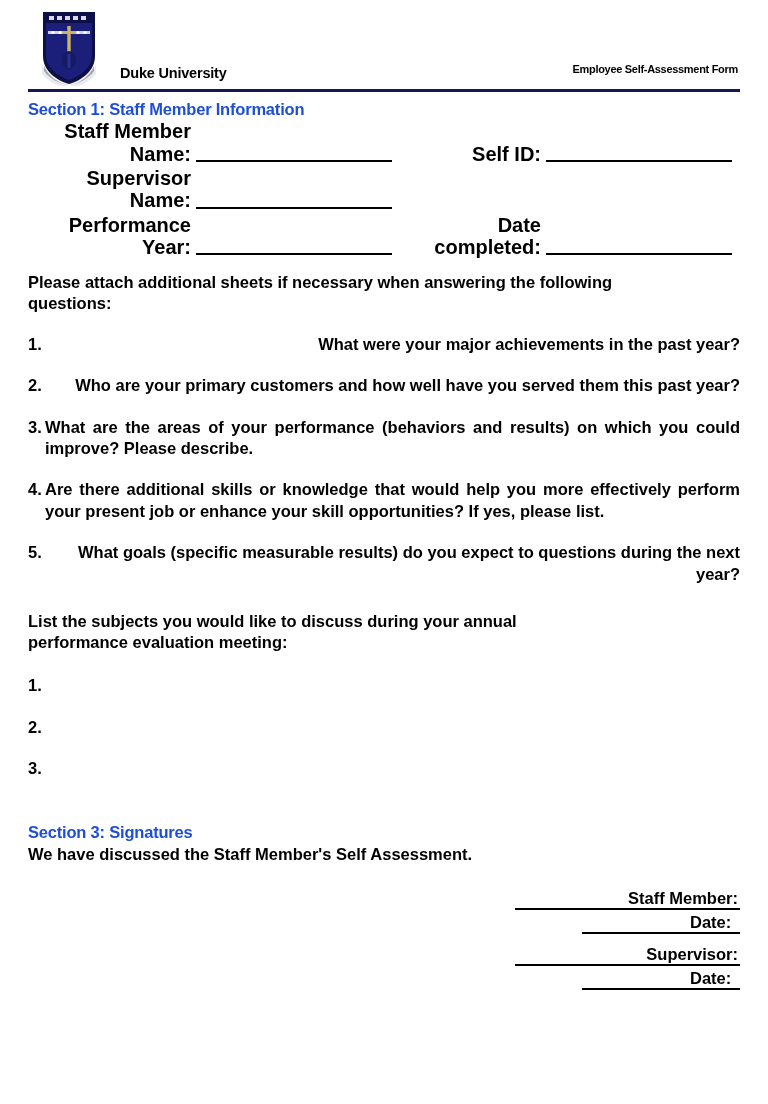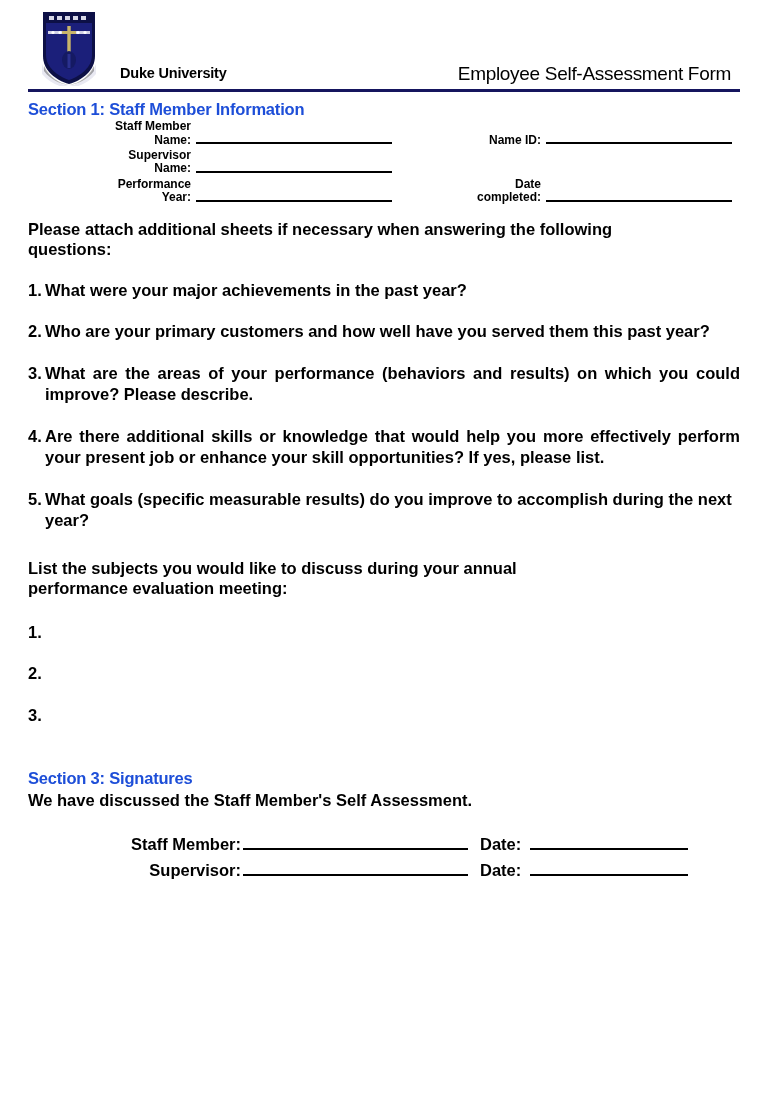"Employee Self-Assessment Form" .form-title { font-size: 19px -> 11px; font-weight: normal -> bold; right: 9px -> 2px }
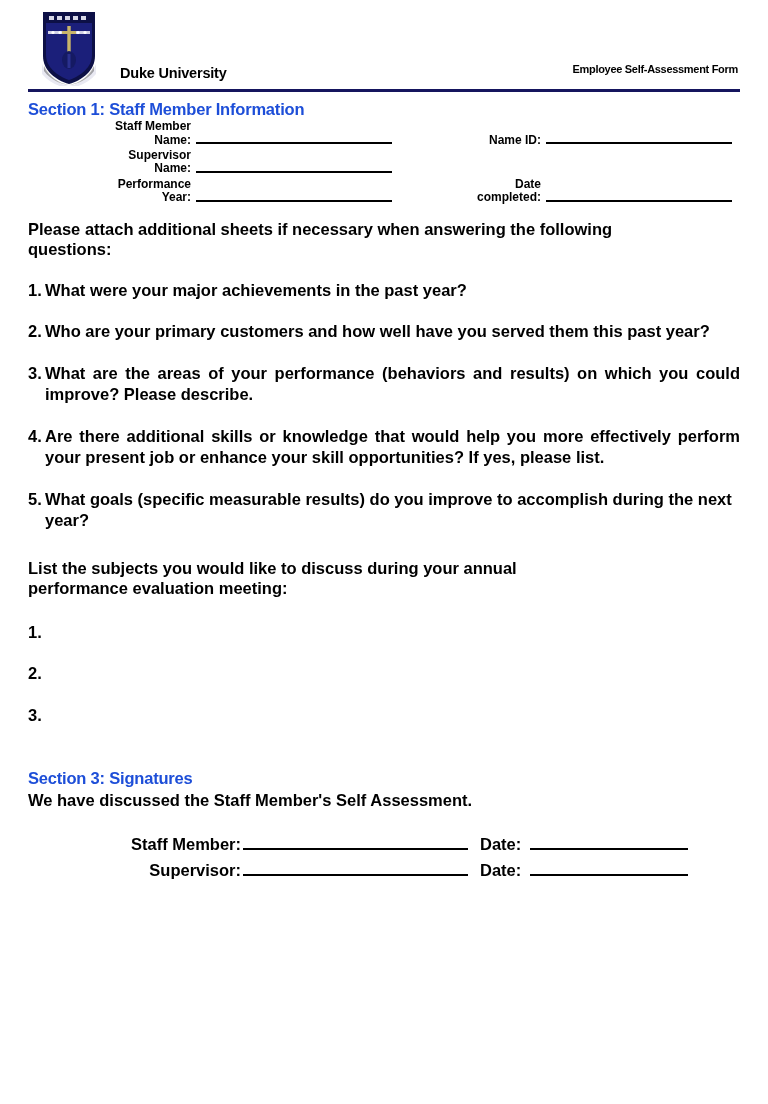"Staff Member" .s1-label { font-size: 12px -> 20px }
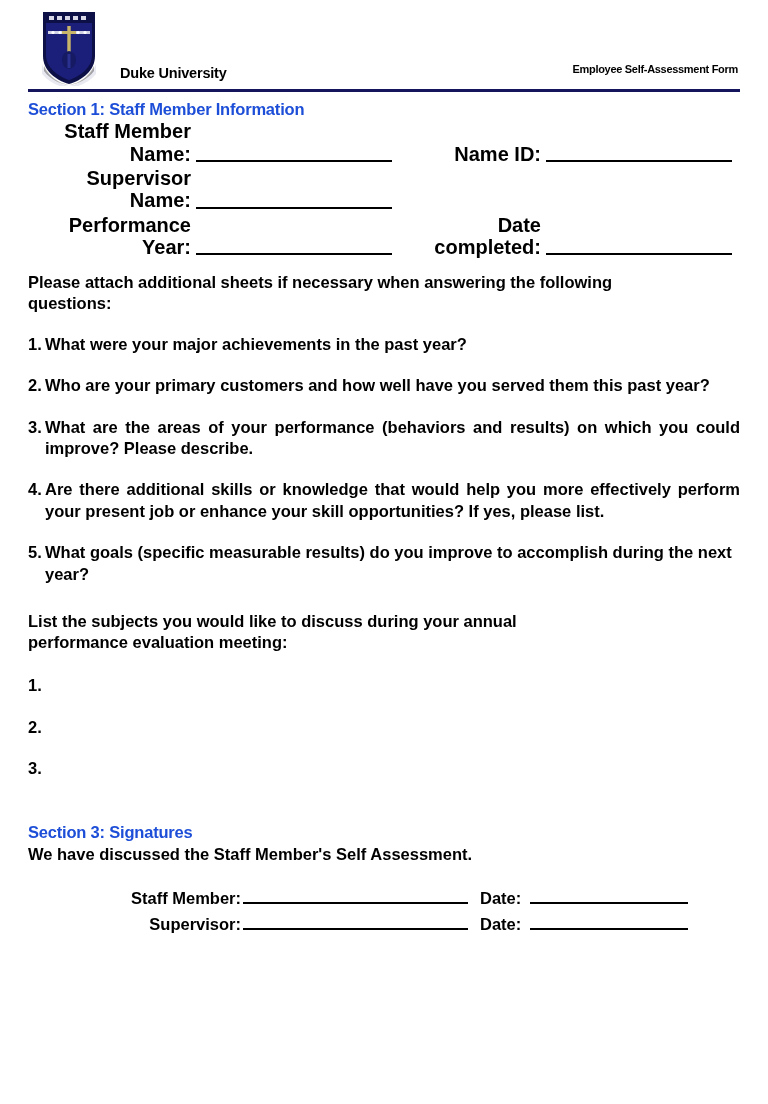"Name ID:" div.s1-label { text: Name -> Self }
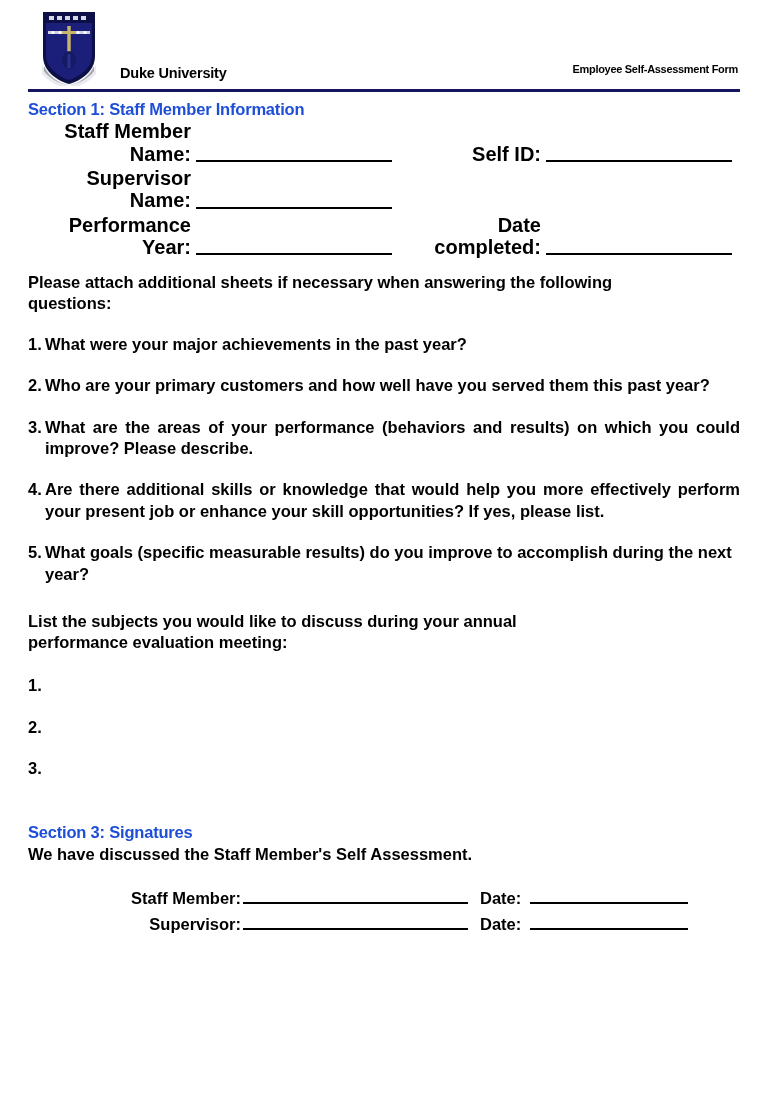"What were your major achievements" ol.questions li.ragged .qtext { text-align: left -> right }
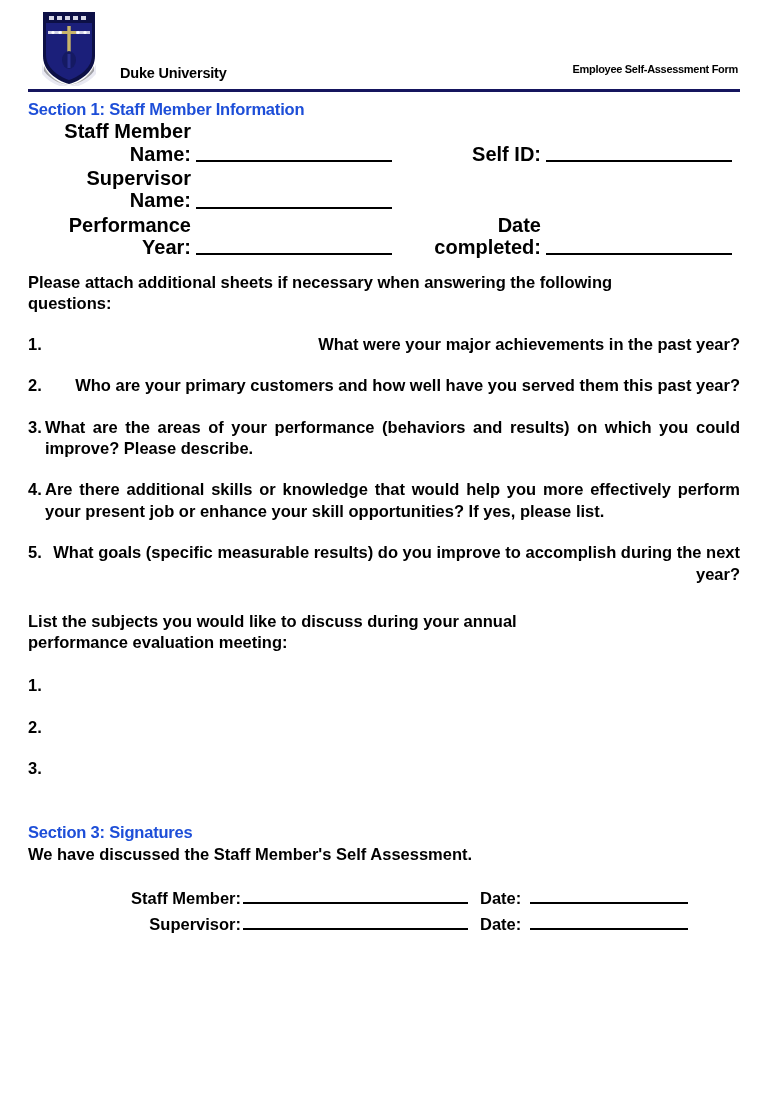"What goals (specific measurable results)" span.qtext { text: improve to accomplish -> expect to questions }
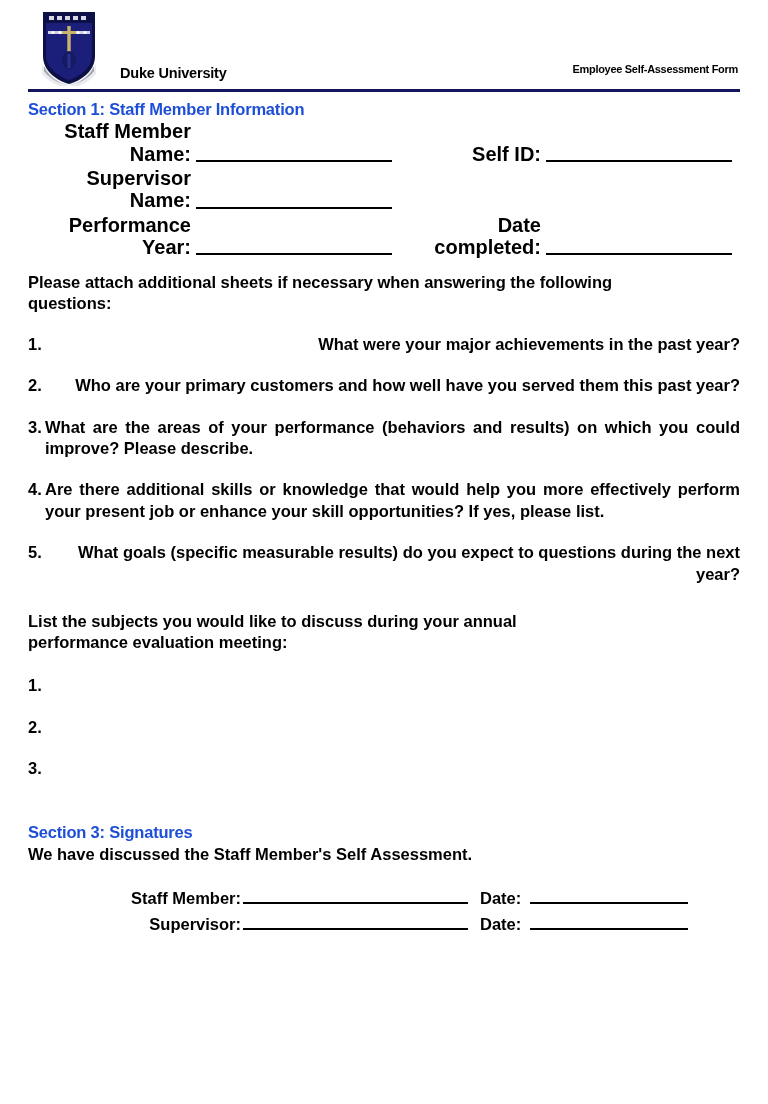"Staff Member:" .sig-row { flex-direction: none -> column }
